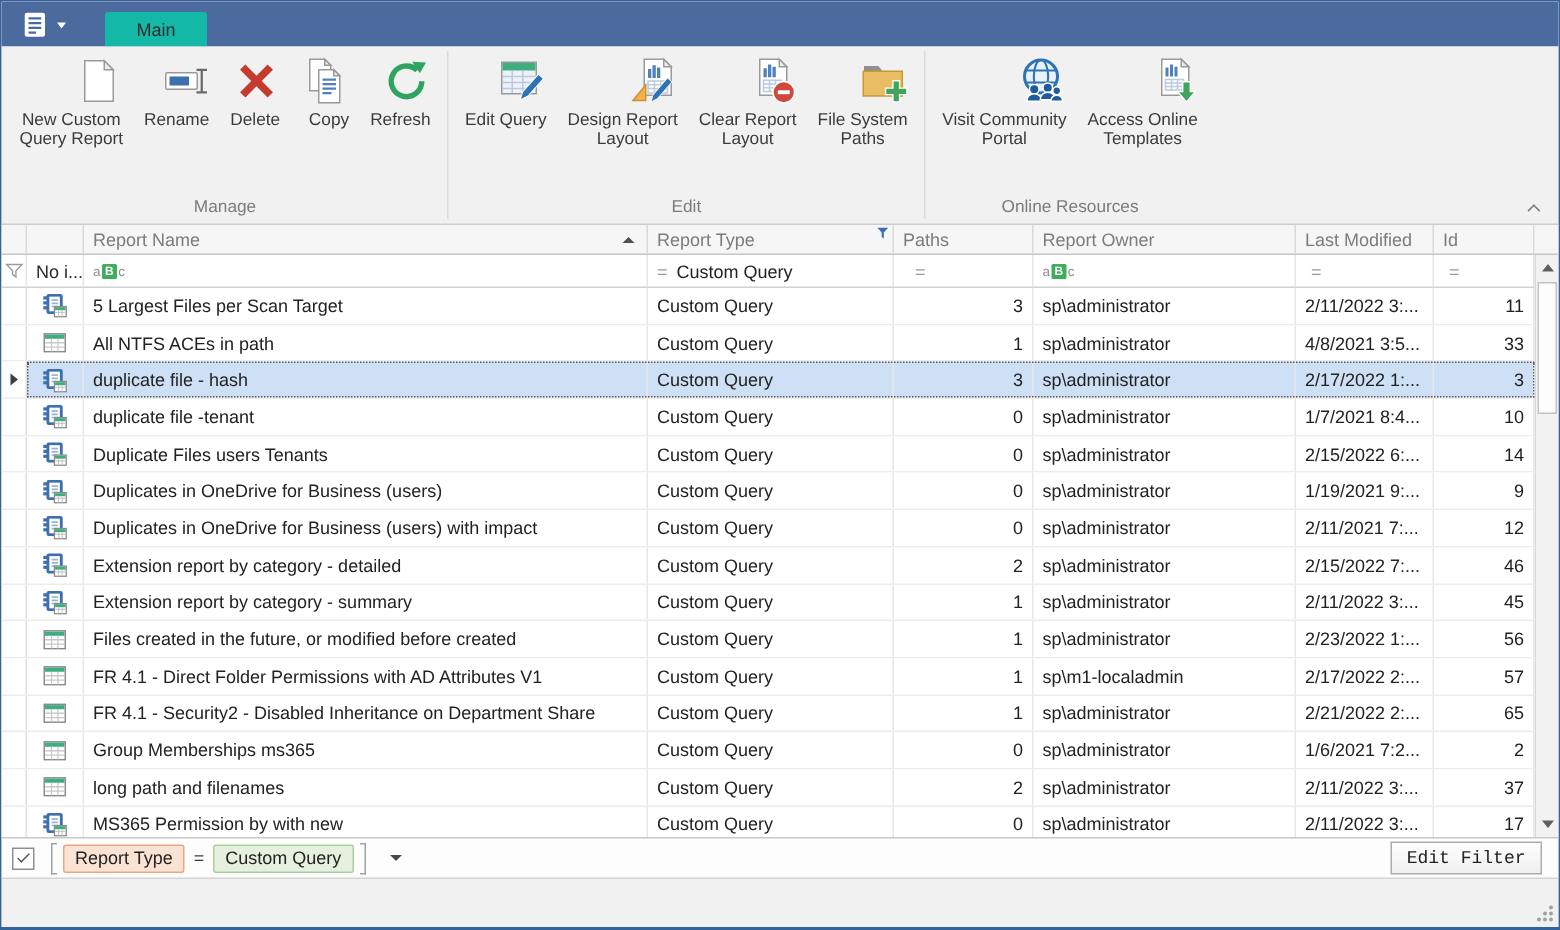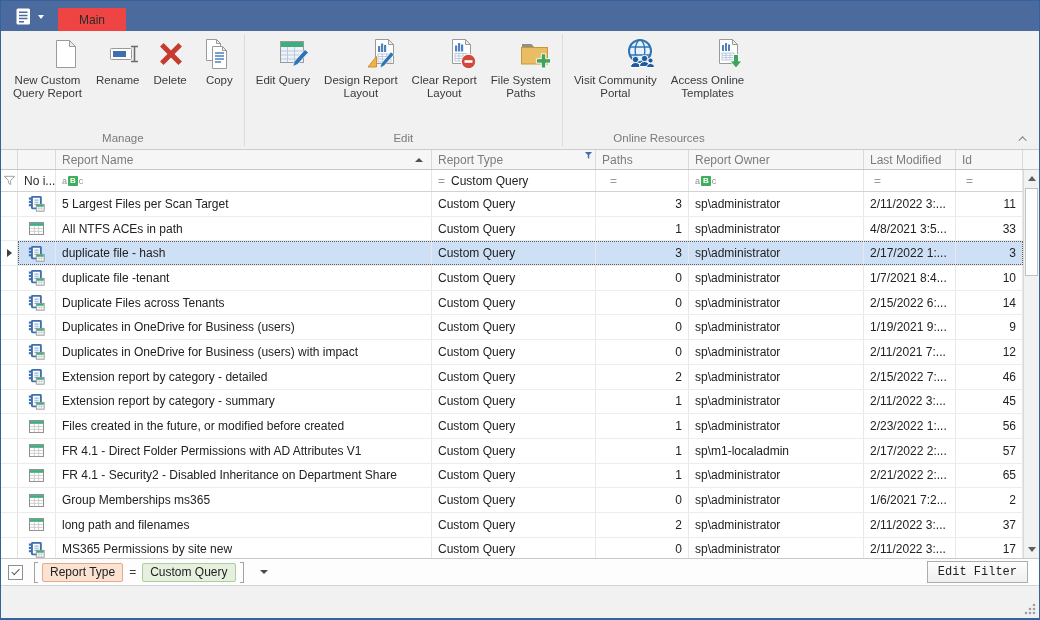"Main" .tab { background: #ef4444 -> #14b8a6; margin-left: 14px -> 26px }
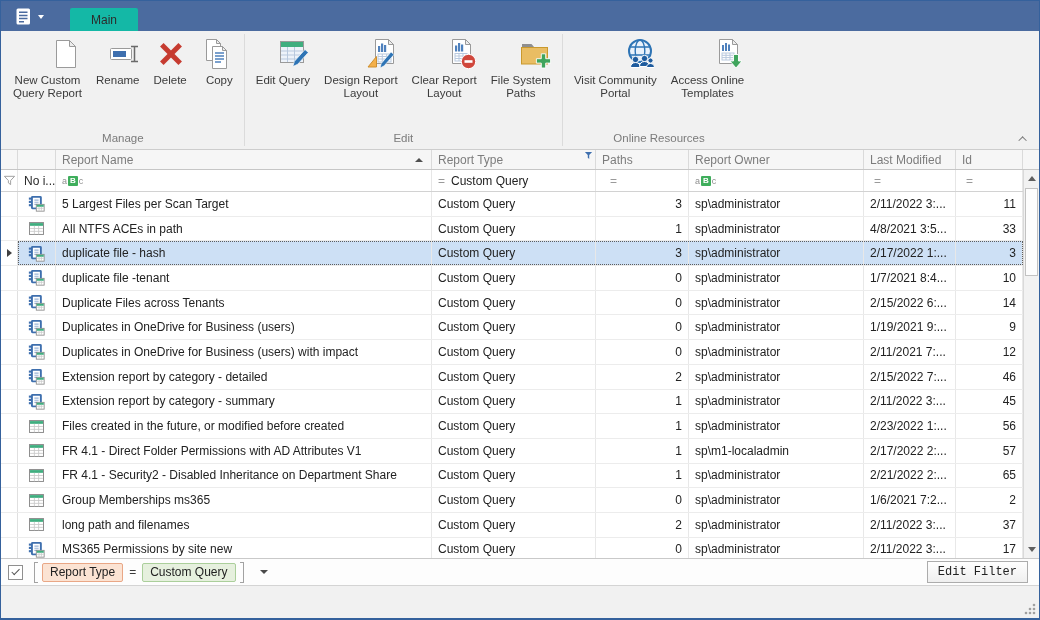"Refresh" div.rbtn { html: none -> <div> <span> <svg> <path></path> <path></path> </svg> </span> <span>Refresh</span> </div> }
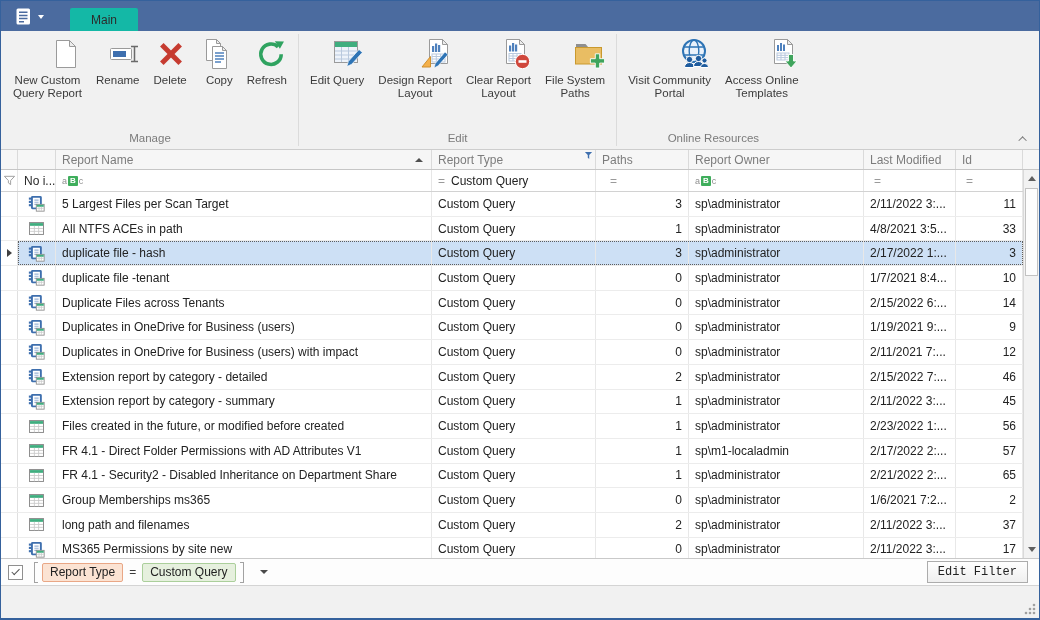"Duplicate Files across Tenants" div.cell { text: across -> users }
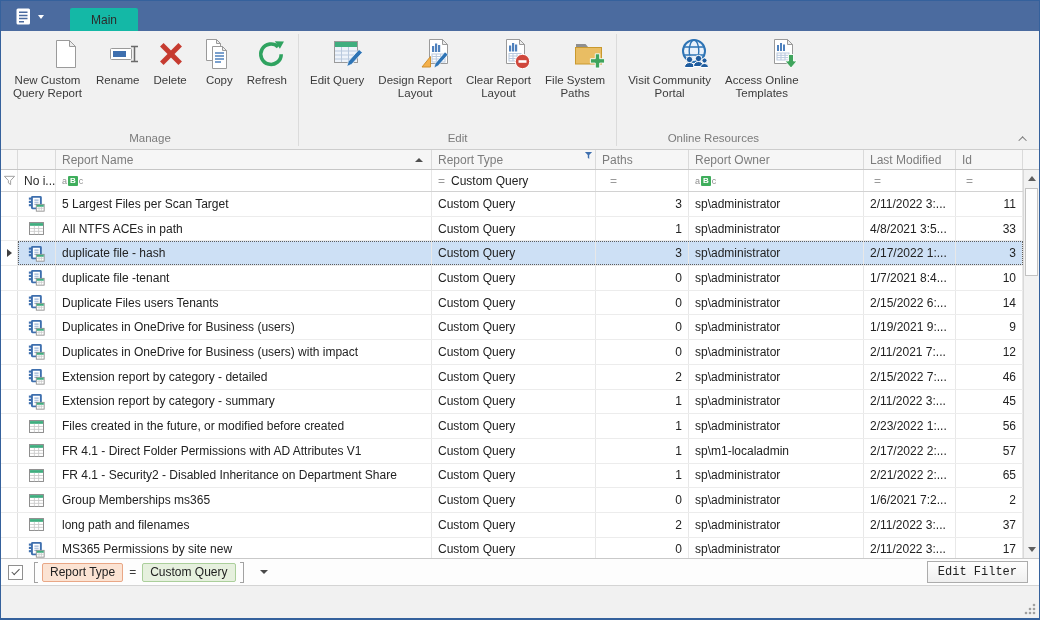"MS365 Permissions by site new" div.cell { text: Permissions by site -> Permission by with }
